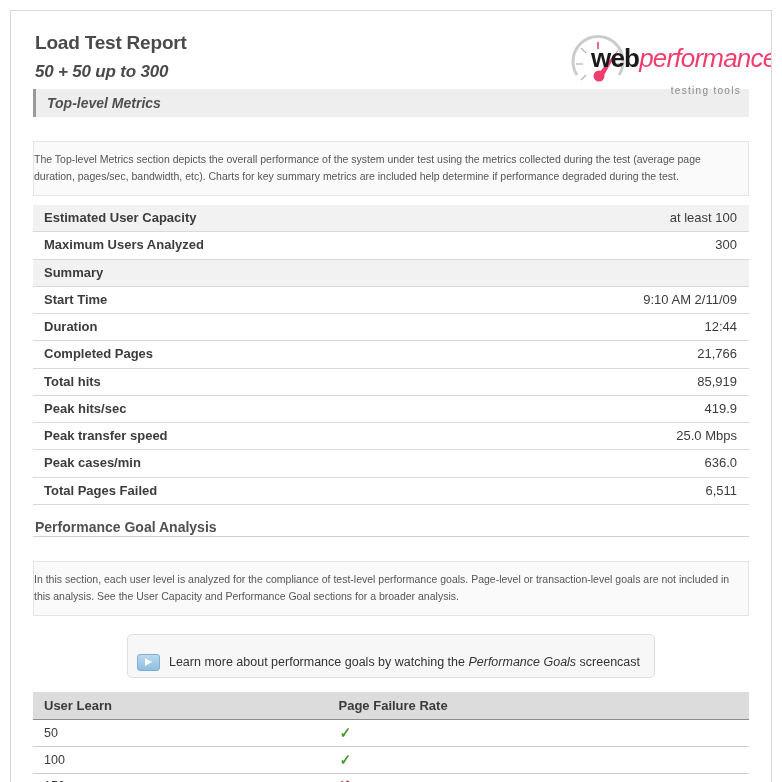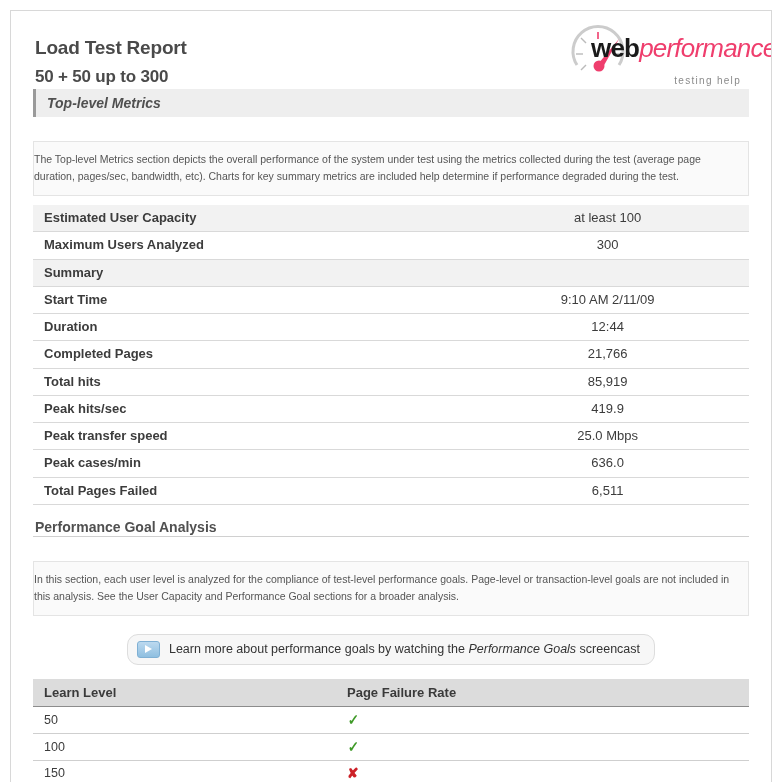"Load Test Report" .report-header { align-items: flex-end -> flex-start }
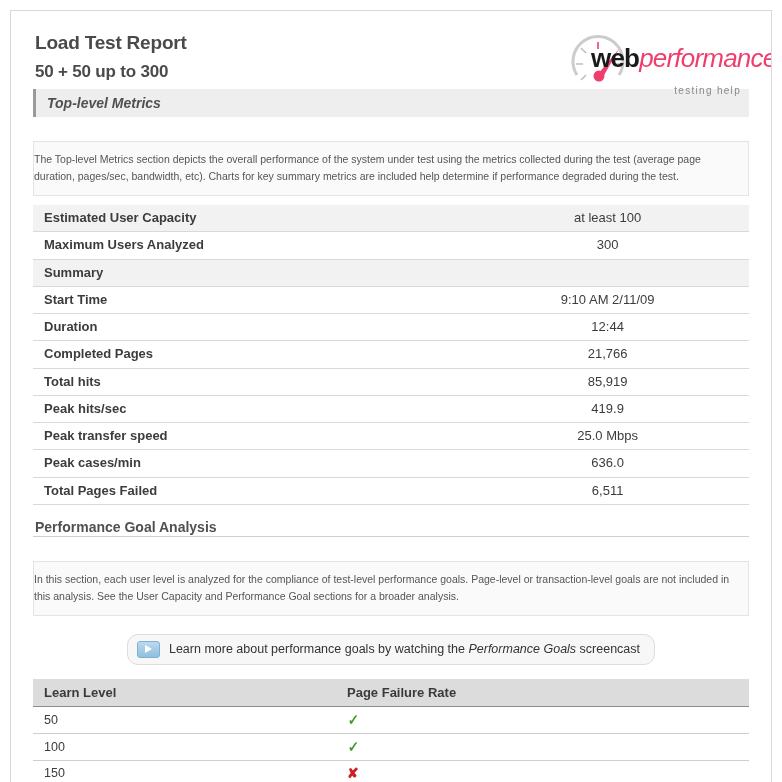"50 + 50 up to" .report-subtitle { font-style: none -> italic }
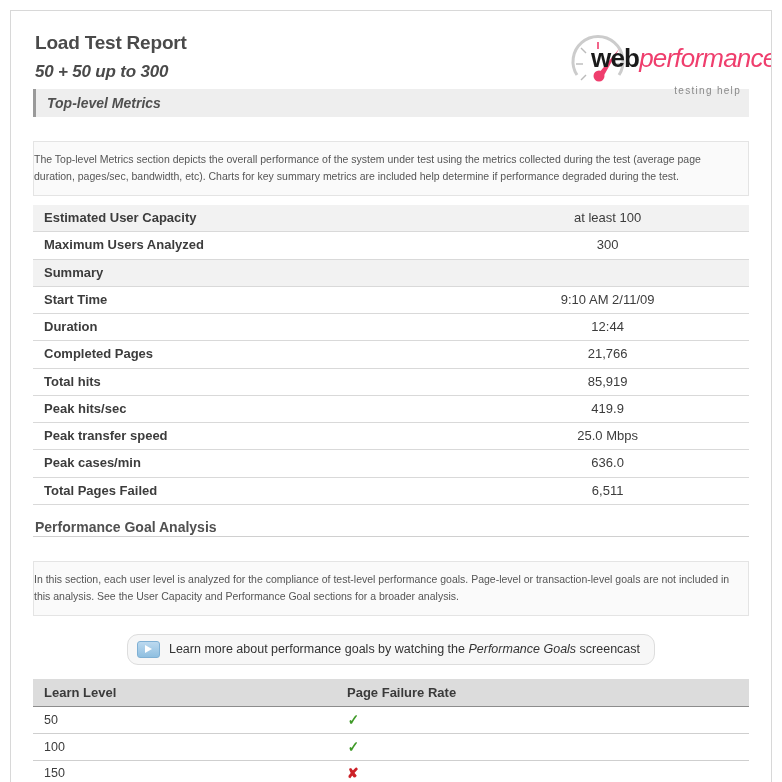"testing help" div.logo-tag { text: help -> tools }
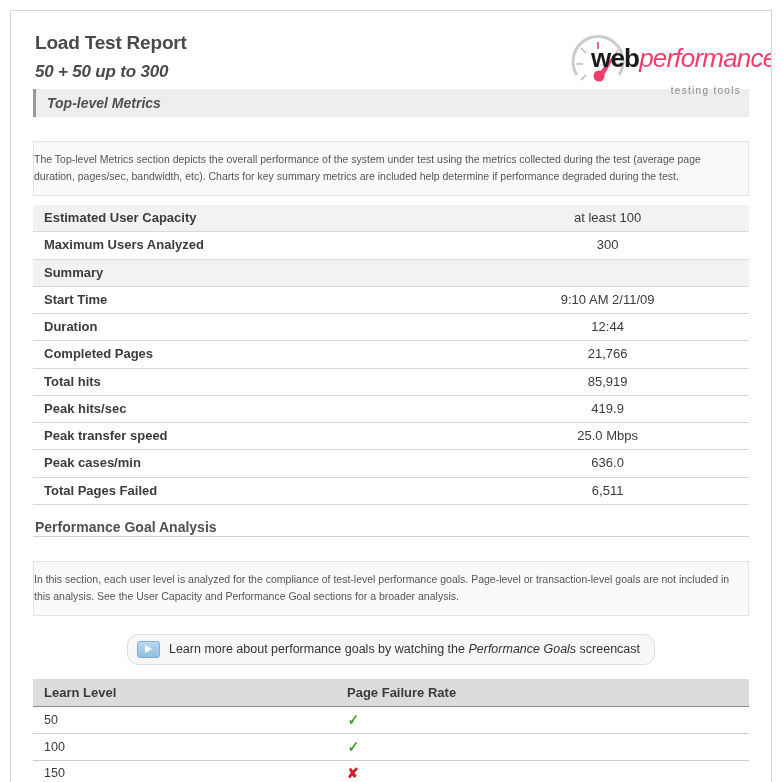"at least 100" .metrics-table td.value { text-align: center -> right }
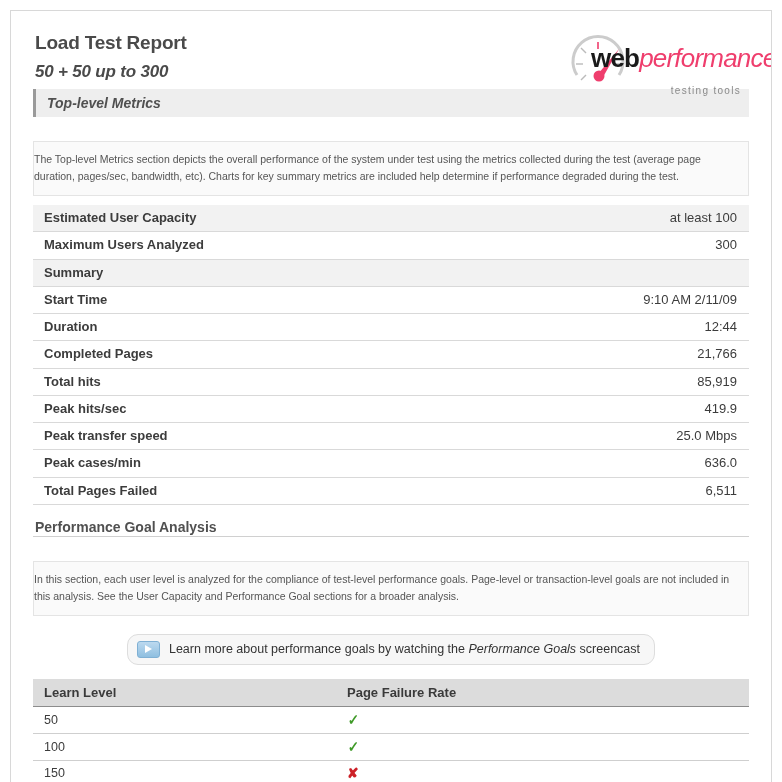"Learn more about performance goals" .screencast-banner { border-radius: 11px -> 5px; padding: 6px 14px 6px 9px -> 19px 14px 6px 9px }
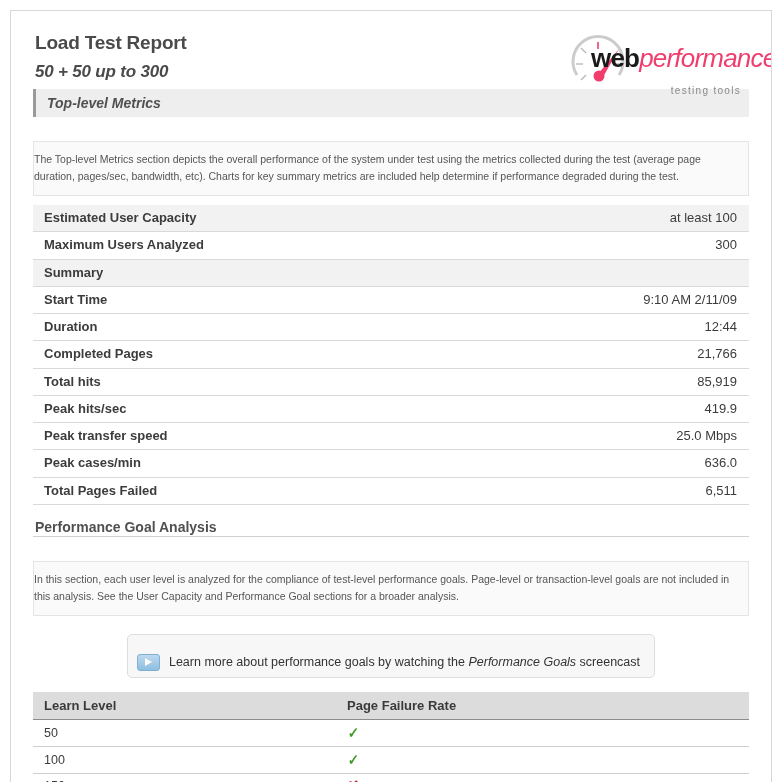"Learn Level" th { text: Learn Level -> User Learn }
